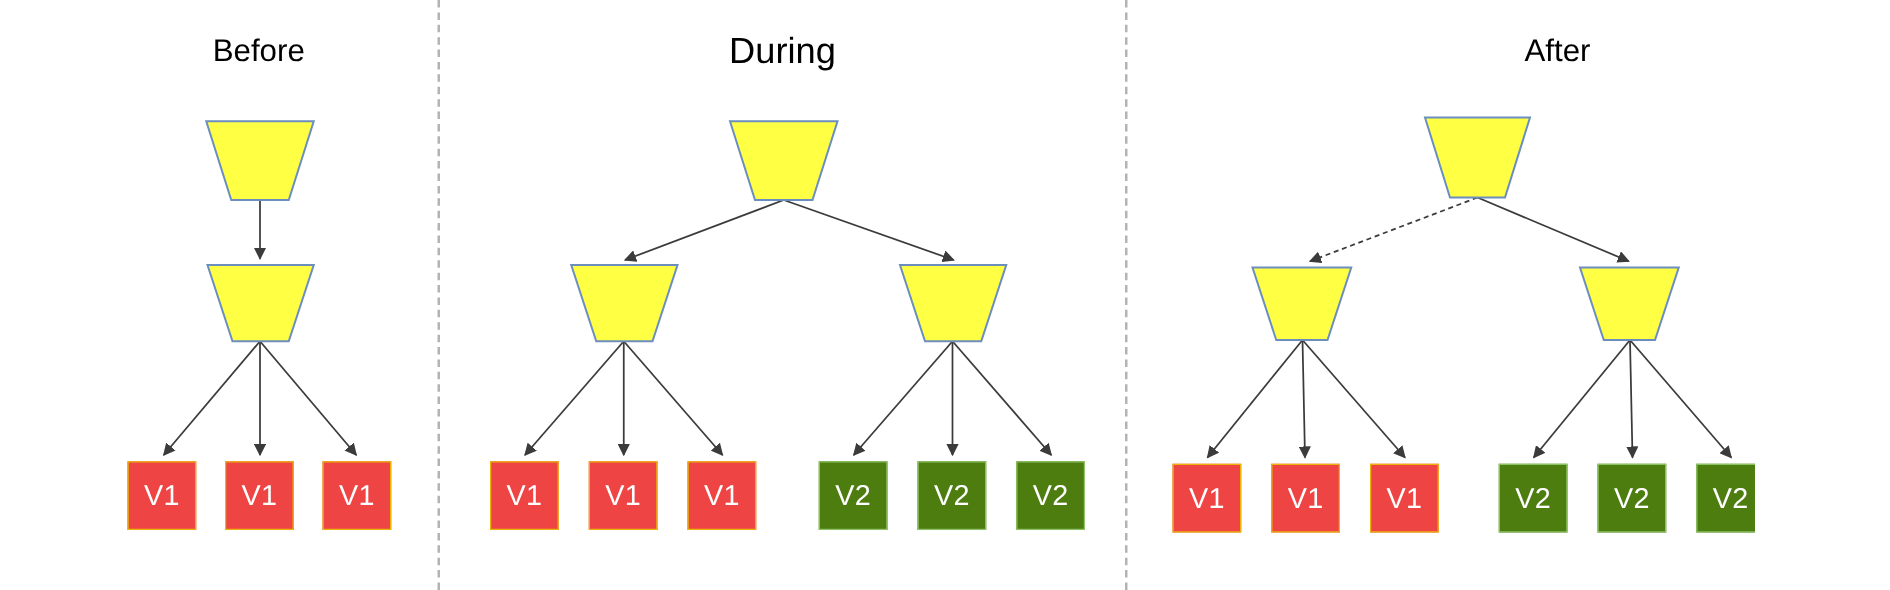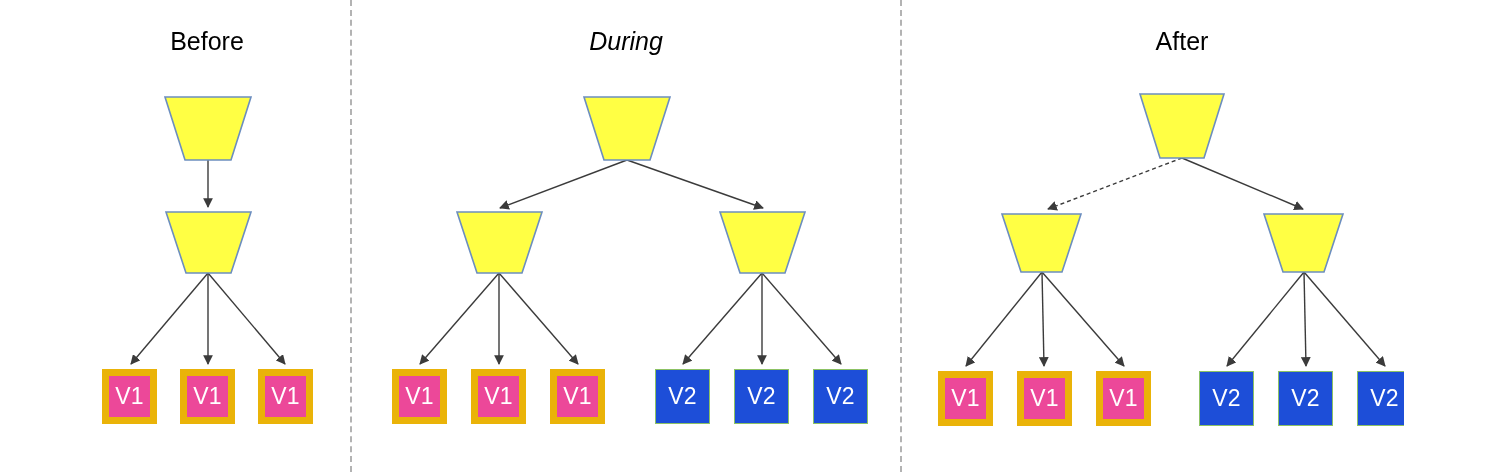"During" div.panel-title { font-size: 25px -> 29px; font-style: italic -> none }
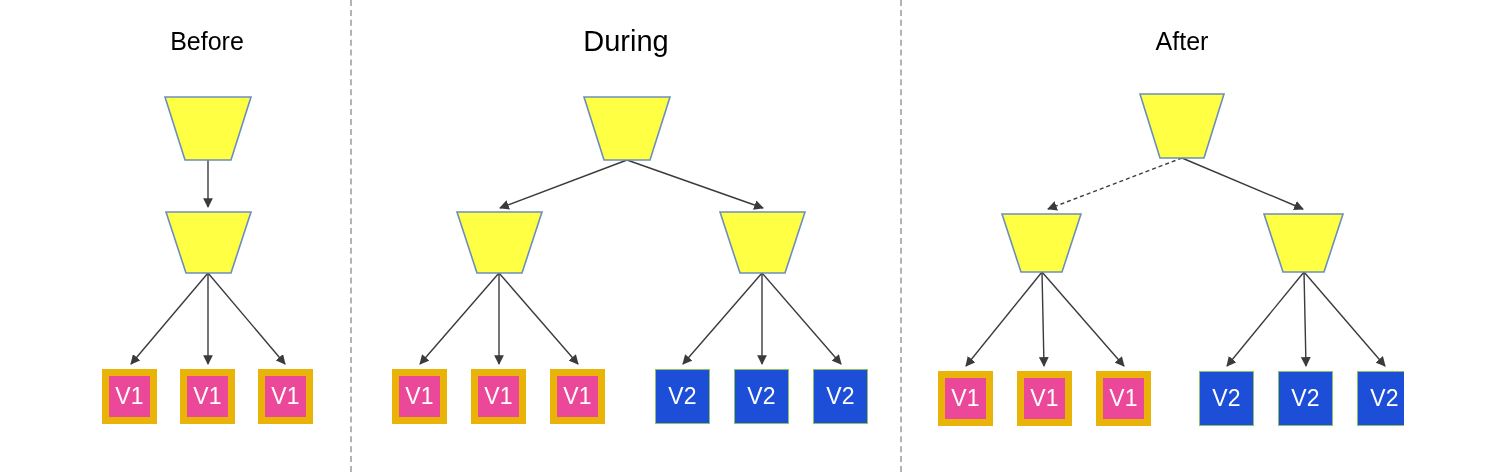"After" div.panel-title { left: 1182px -> 1246px }
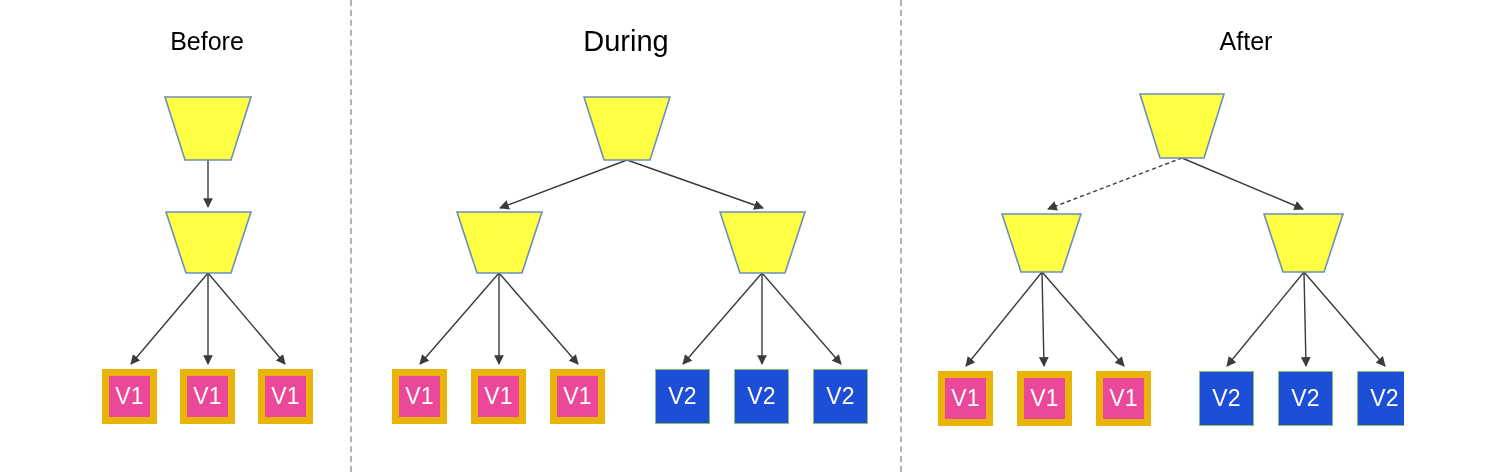"V1" .leaf-v1 { background: #ec4899 -> #ef4444; border: 7px solid #eab308 -> 1px solid #eab308 }
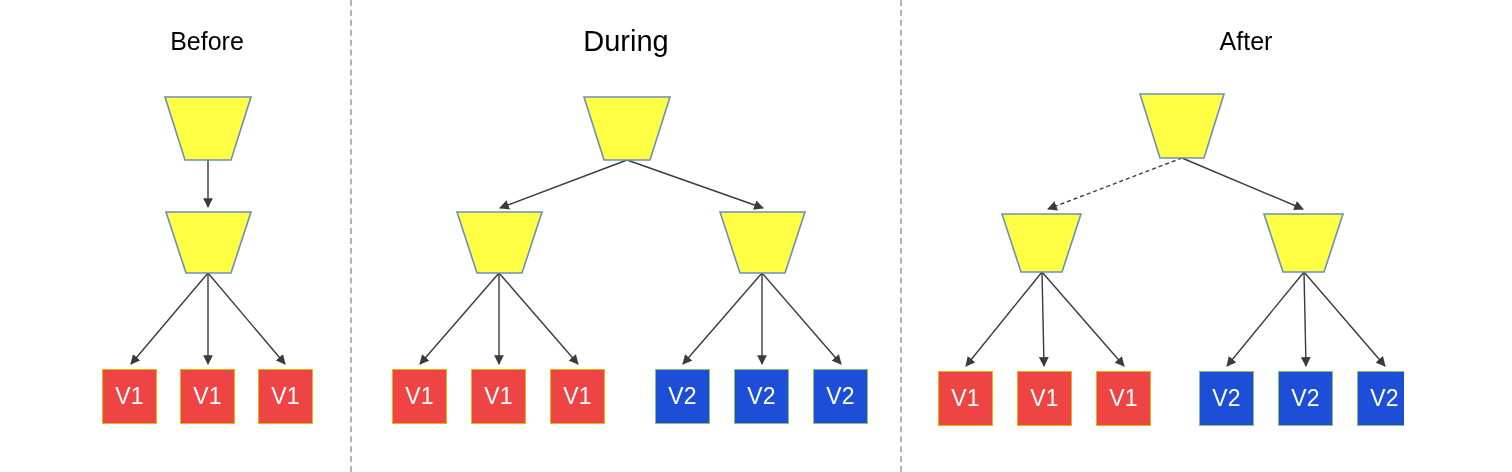"V2" .leaf-v2 { background: #1d4ed8 -> #4d7c0f }
